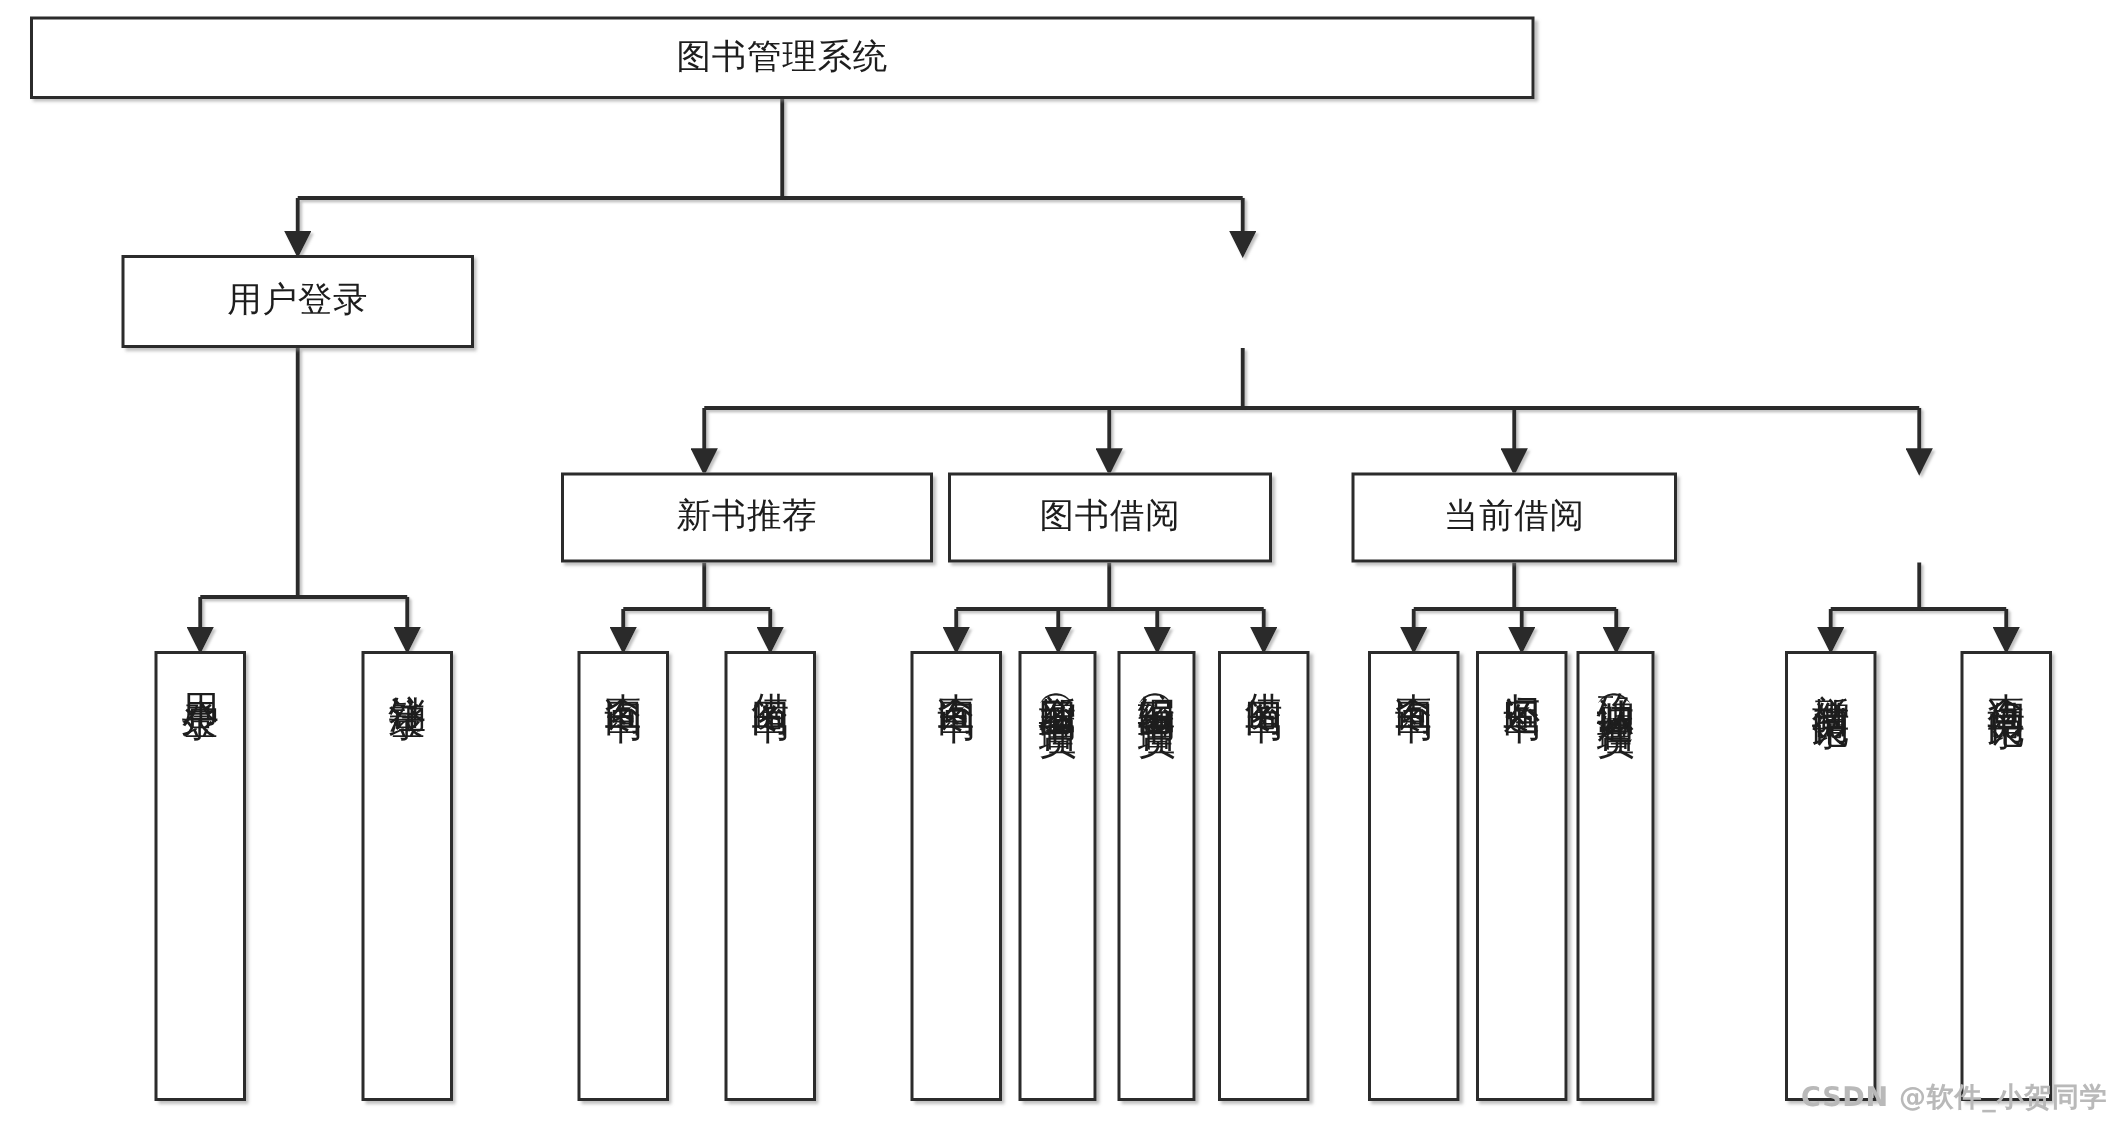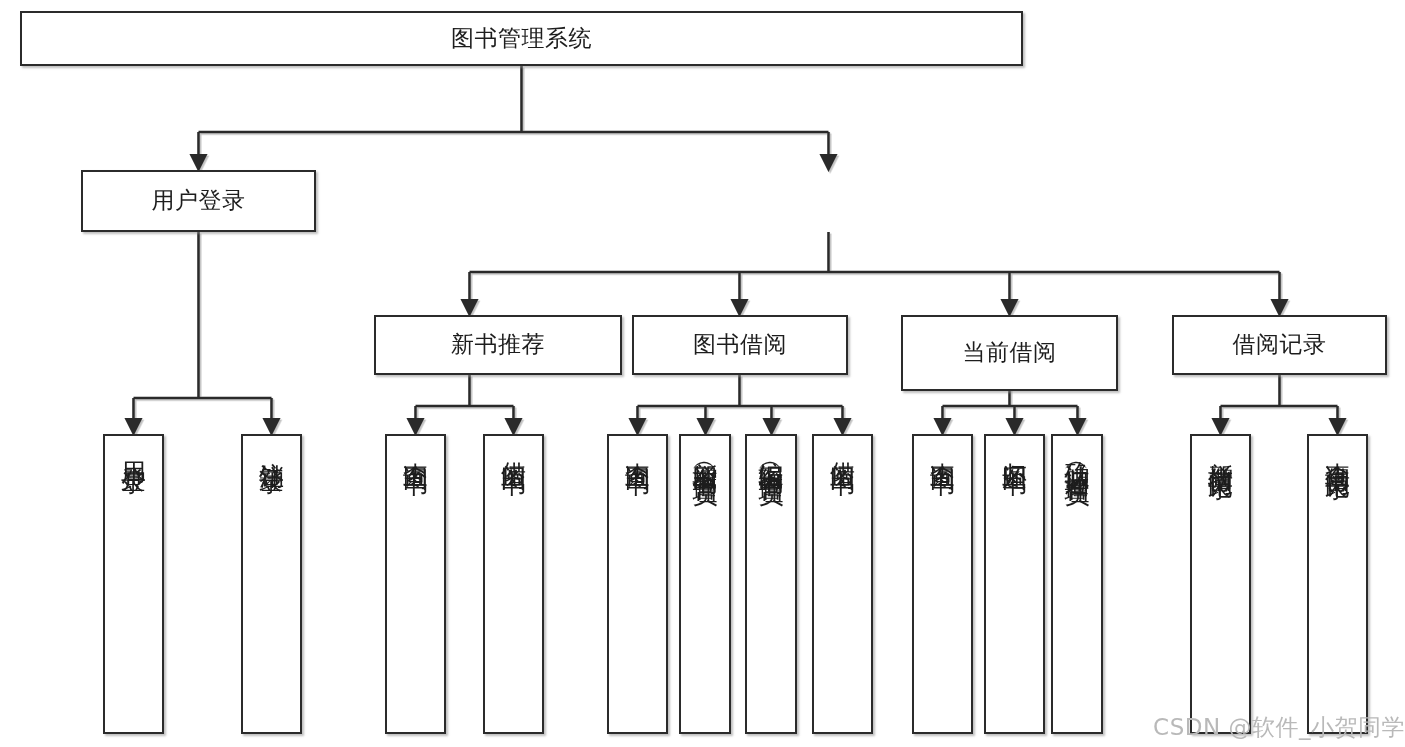"当前借阅" div.node-box { height: 76px -> 60px }
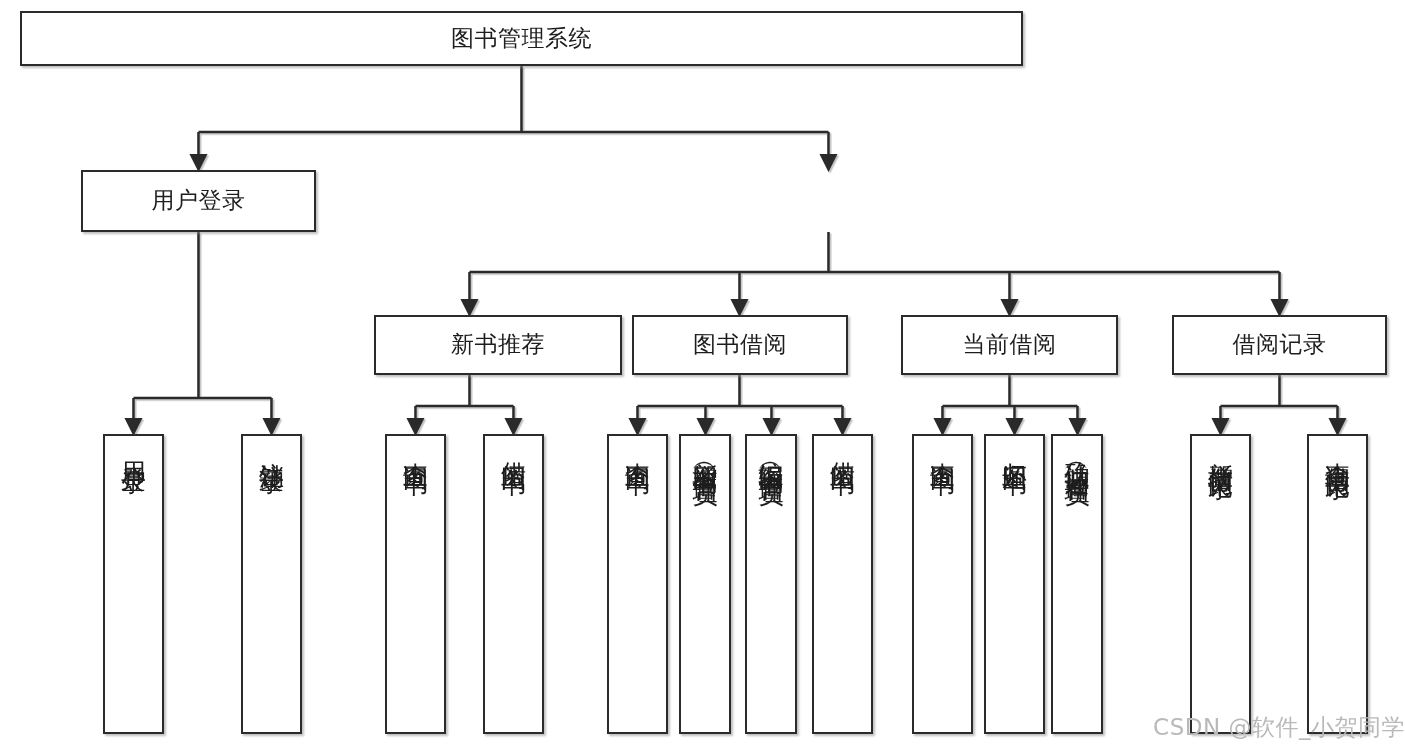"借阅记录" div.node-box { html: <div> <span>借阅记录</span> </div> -> none }
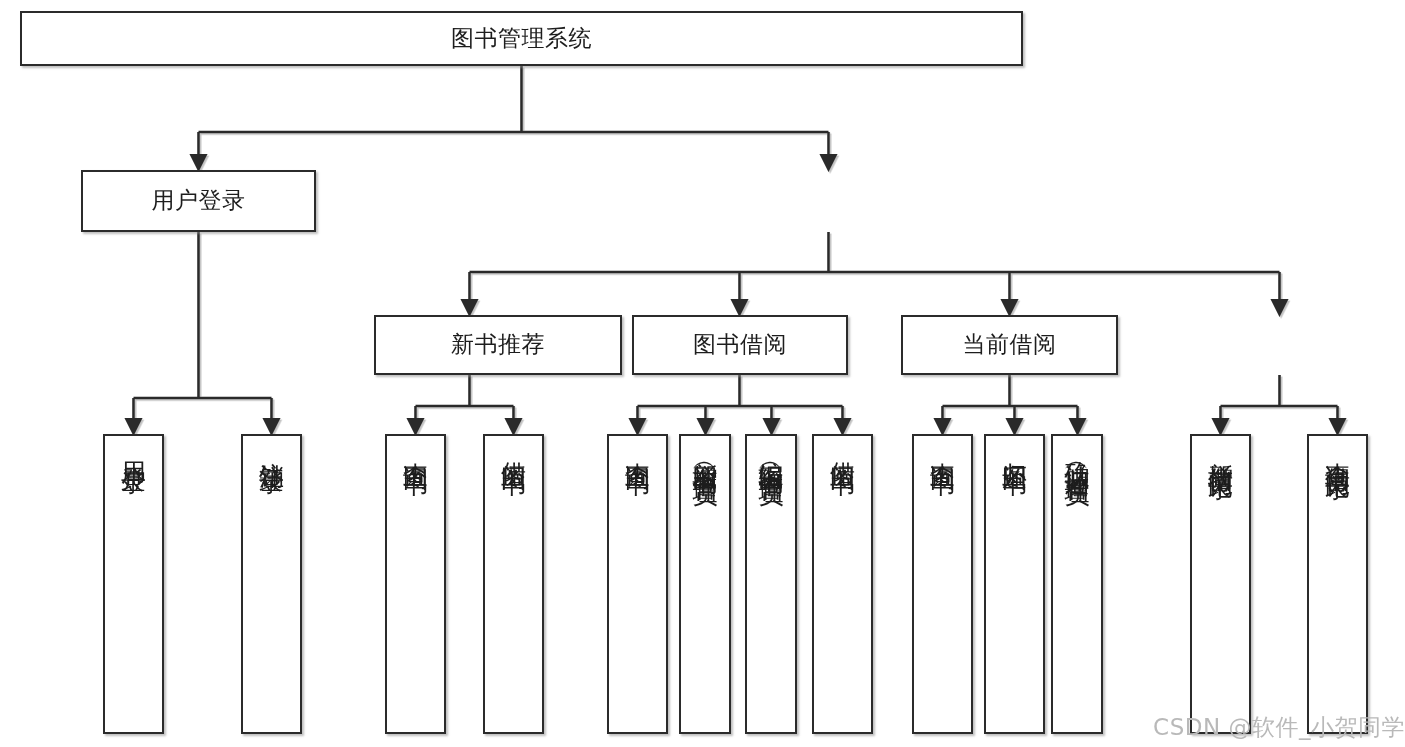"CSDN @软件_小贺同学" .watermark { font-size: 23px -> 18px; font-weight: none -> bold }
